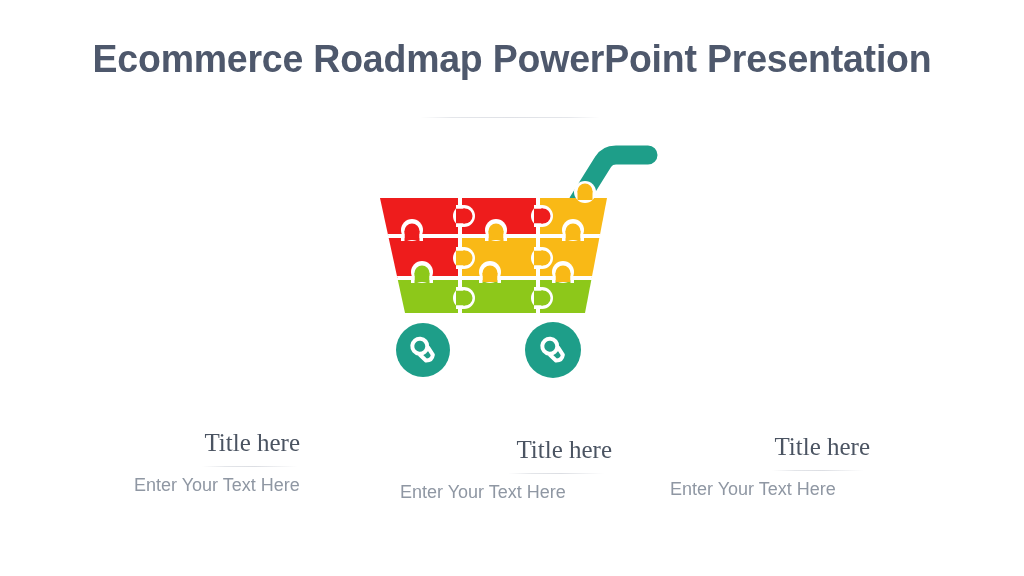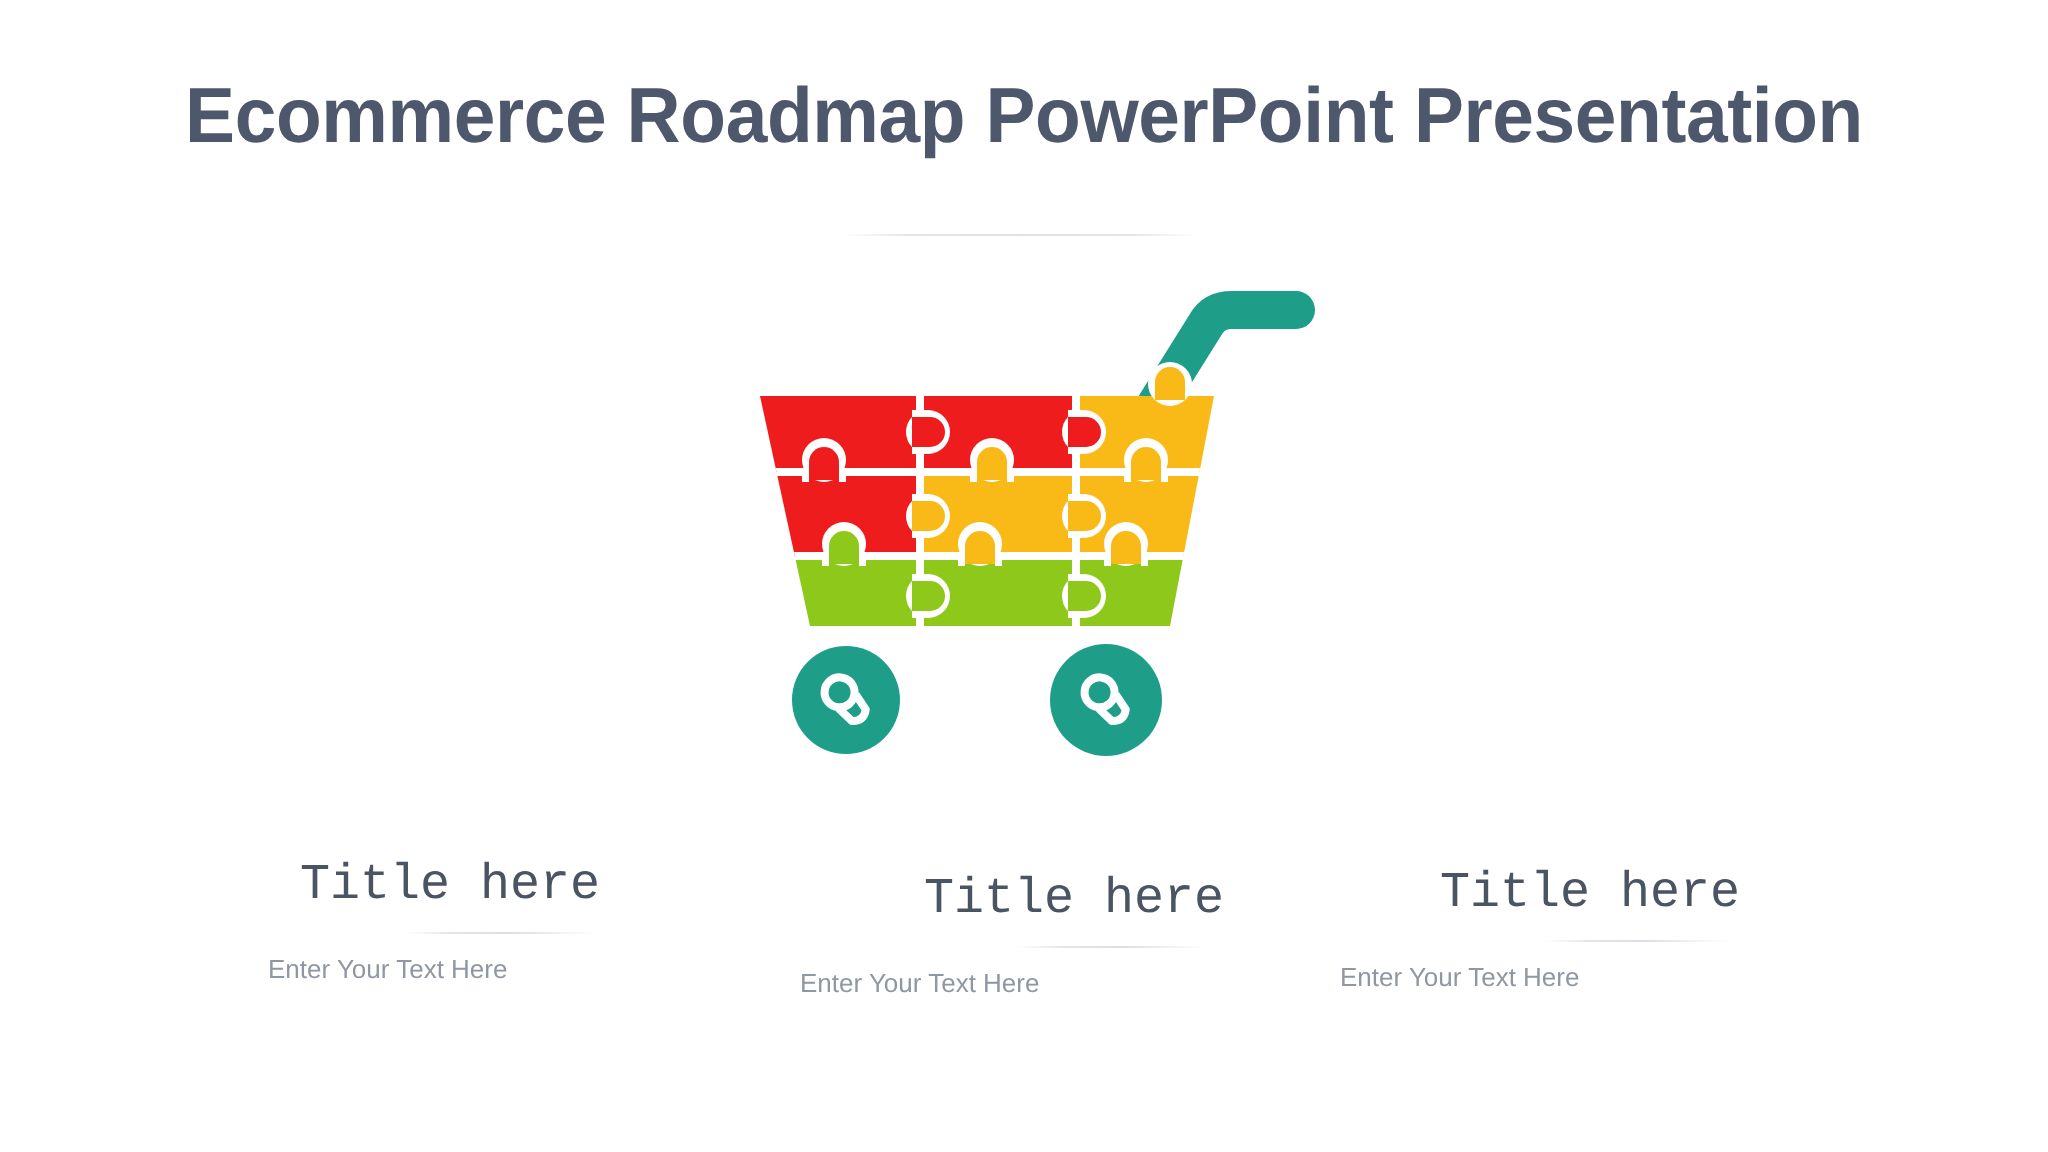"Title here" .label-block .lb-title { font-family: Liberation Mono, monospace -> Liberation Serif, serif }
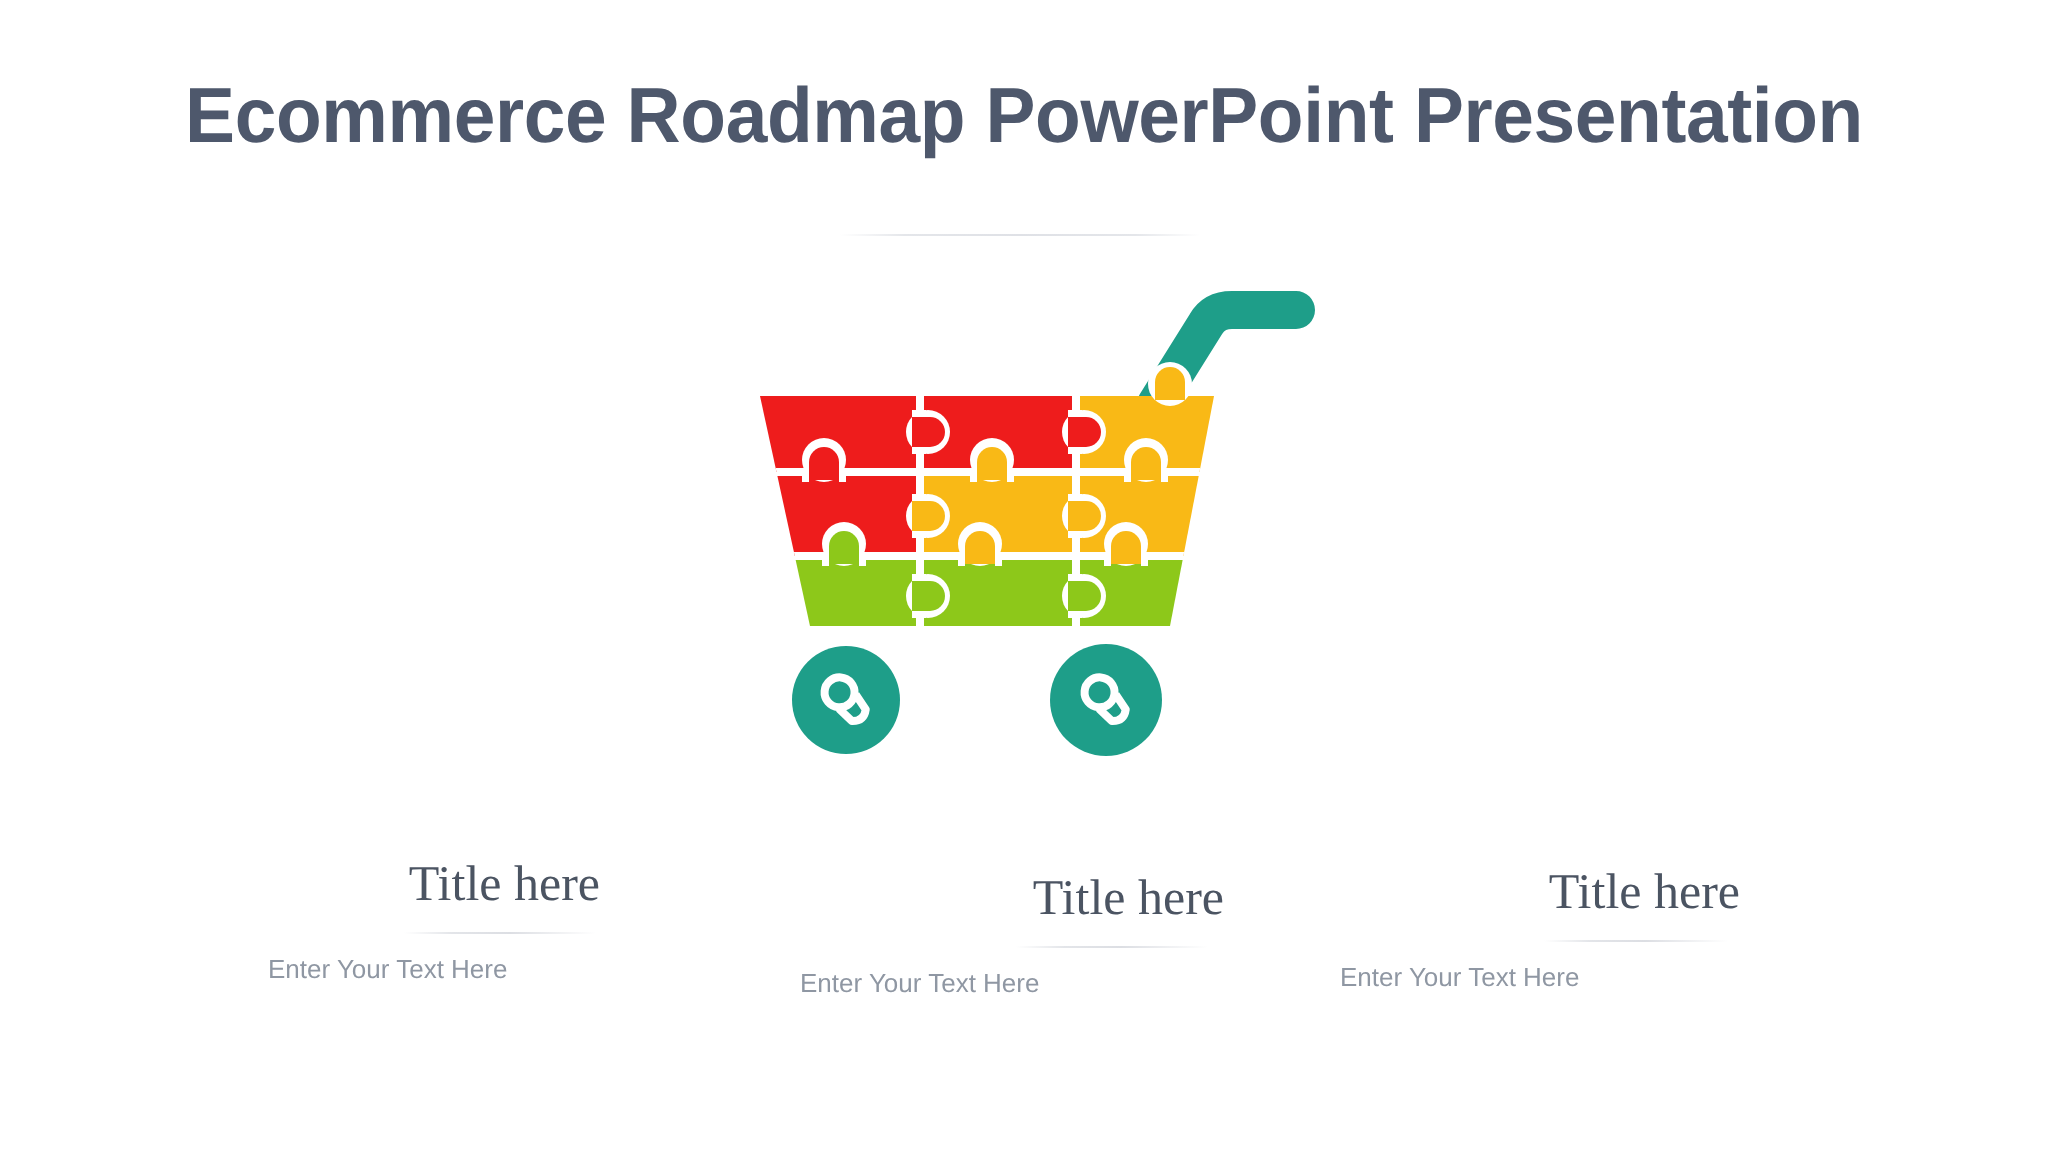"Enter Your Text Here" .label-block .lb-text { font-size: 13px -> 18px }
